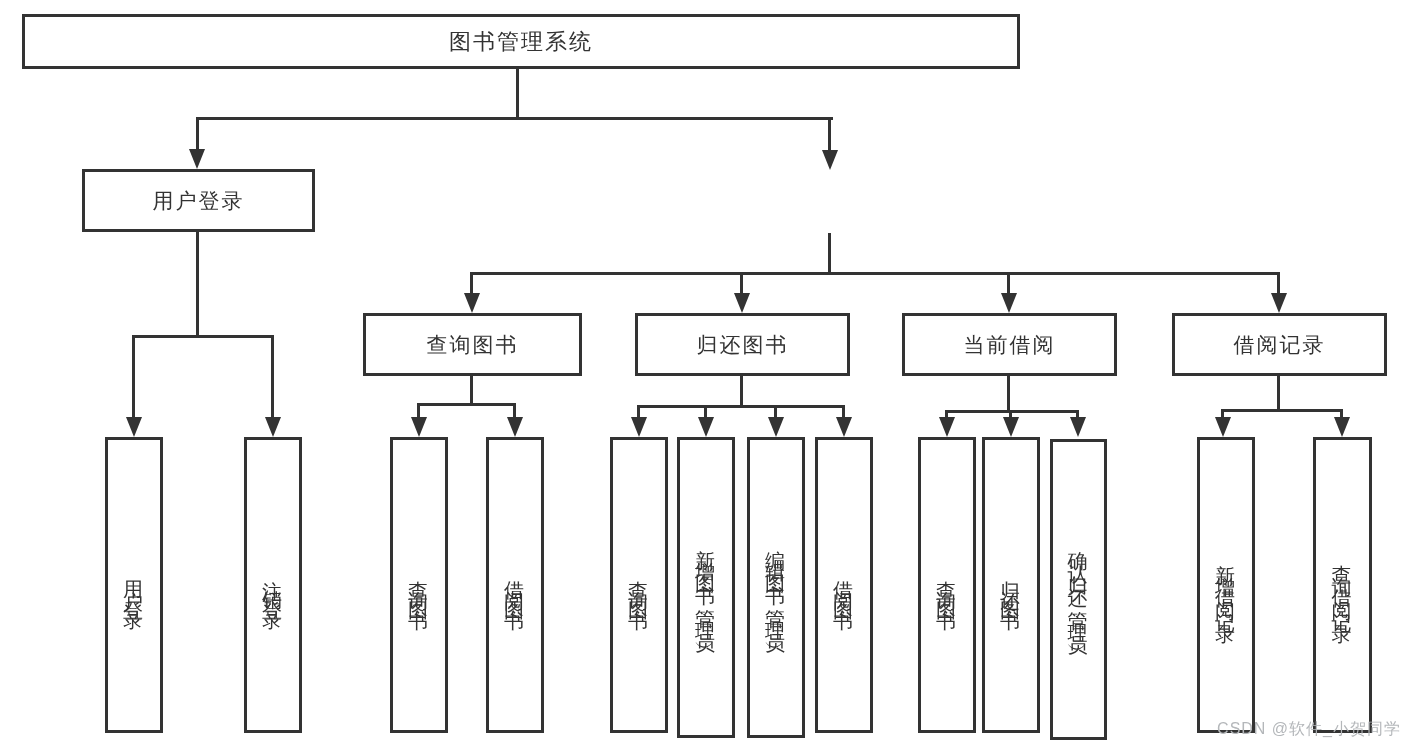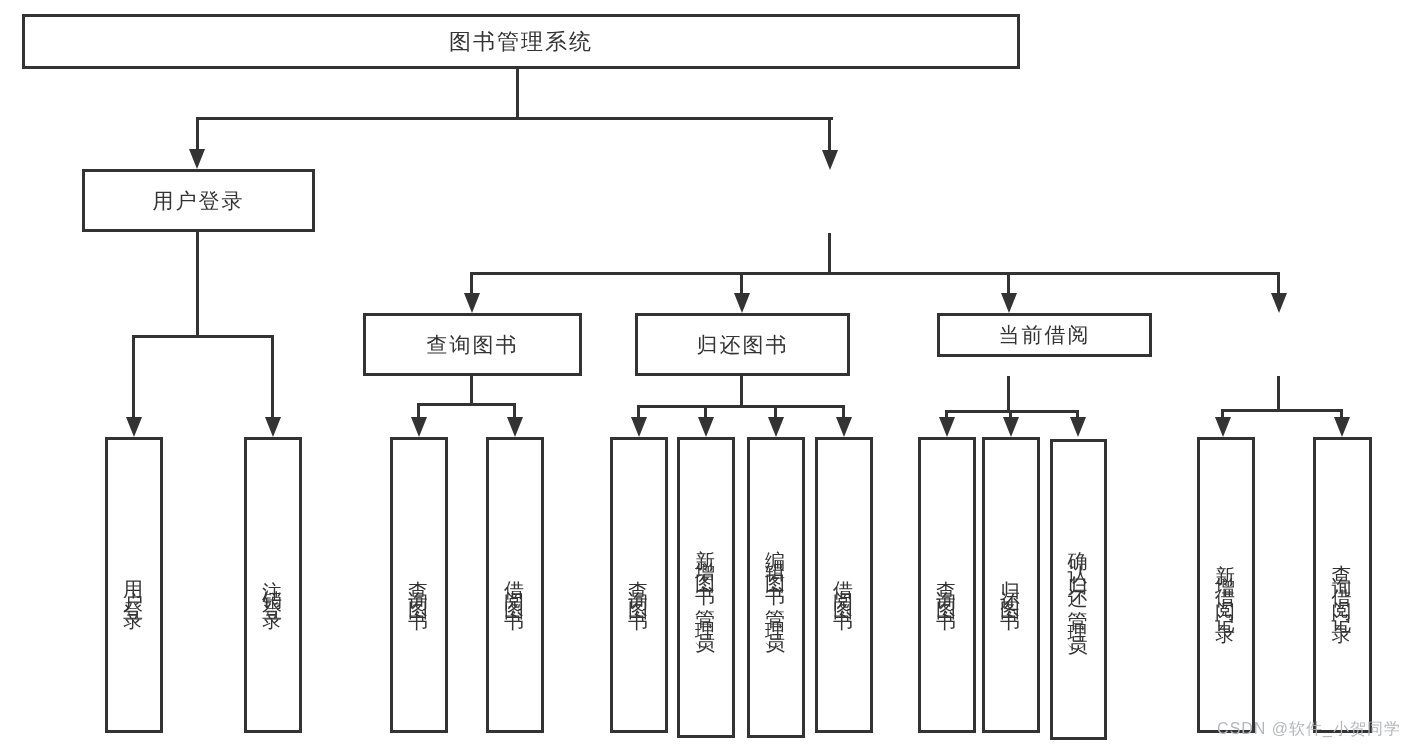"当前借阅" div.hbox { height: 44px -> 63px; left: 937px -> 902px }
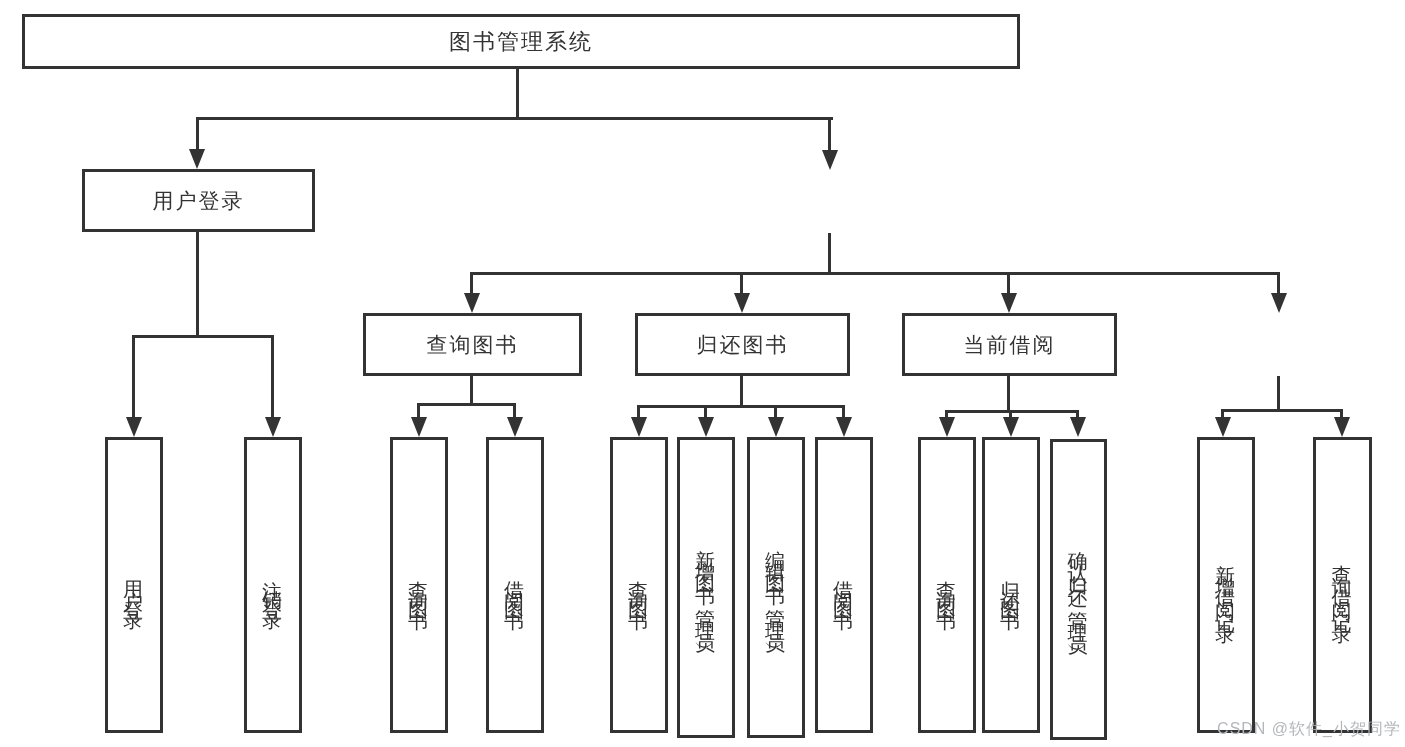"借阅记录" div.hbox { html: none -> <div>借阅记录</div> }
